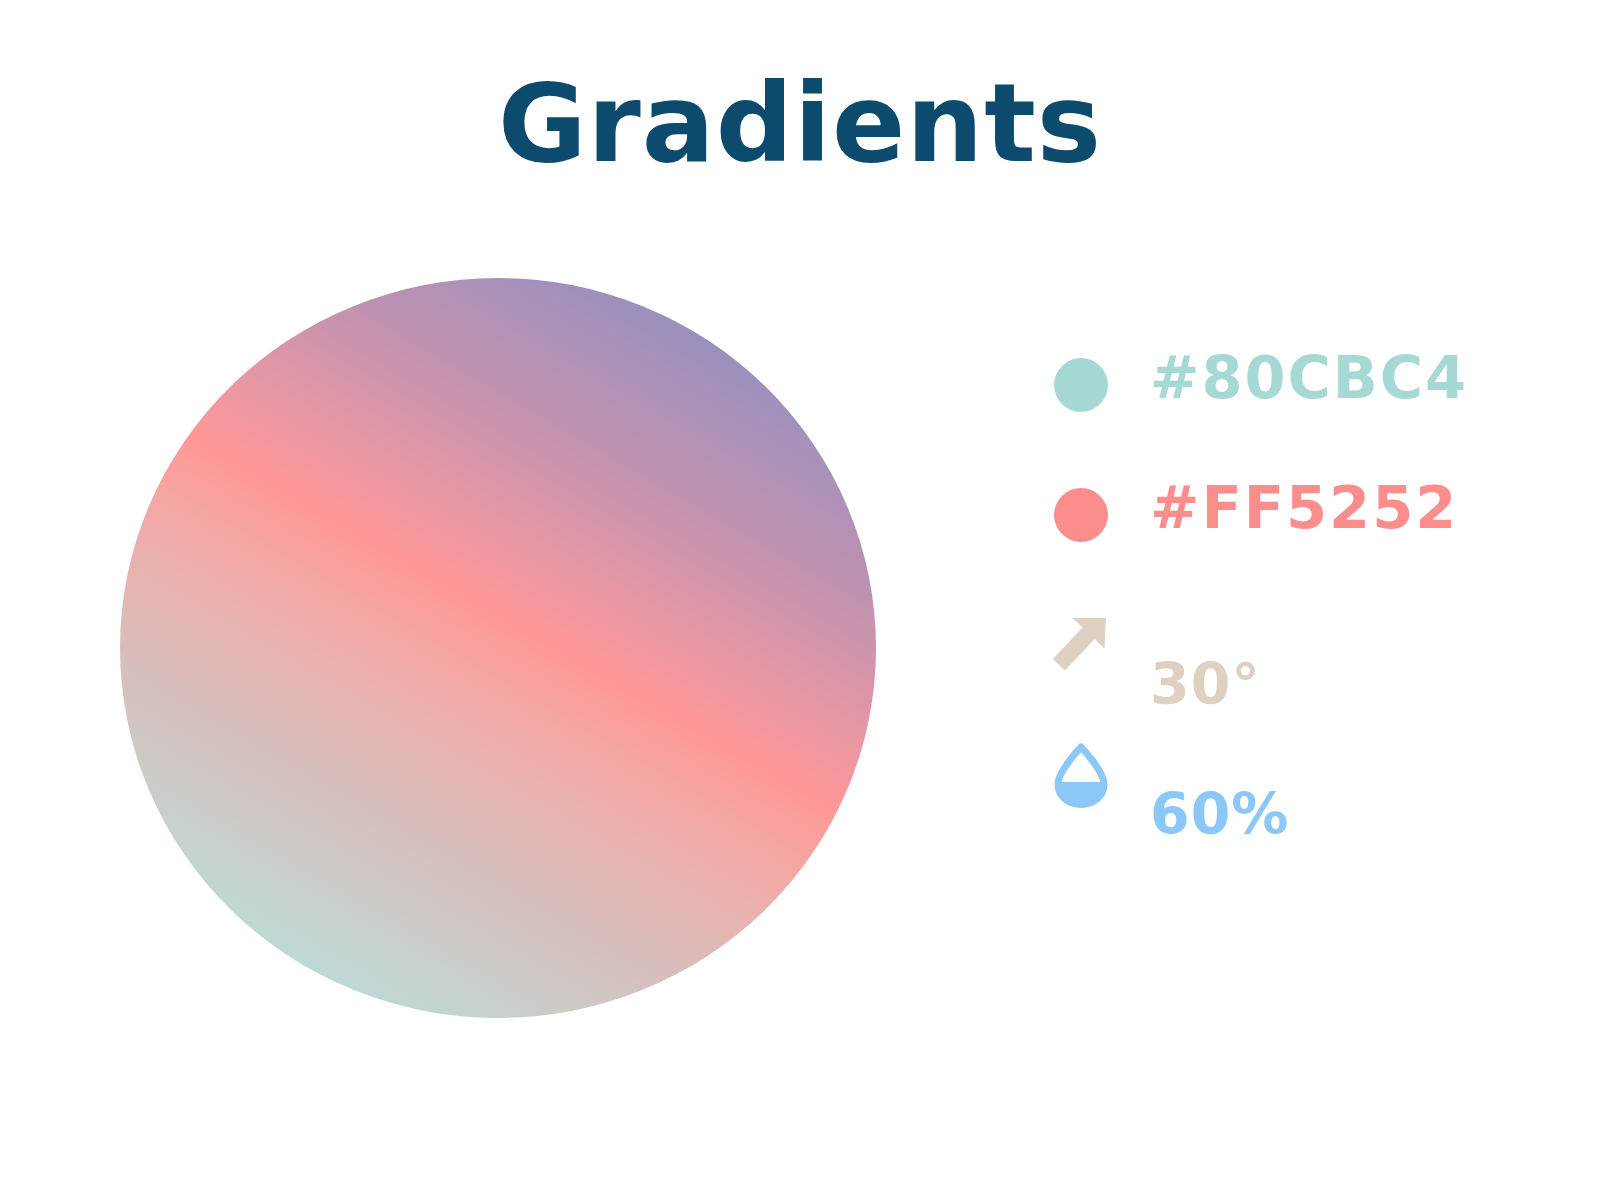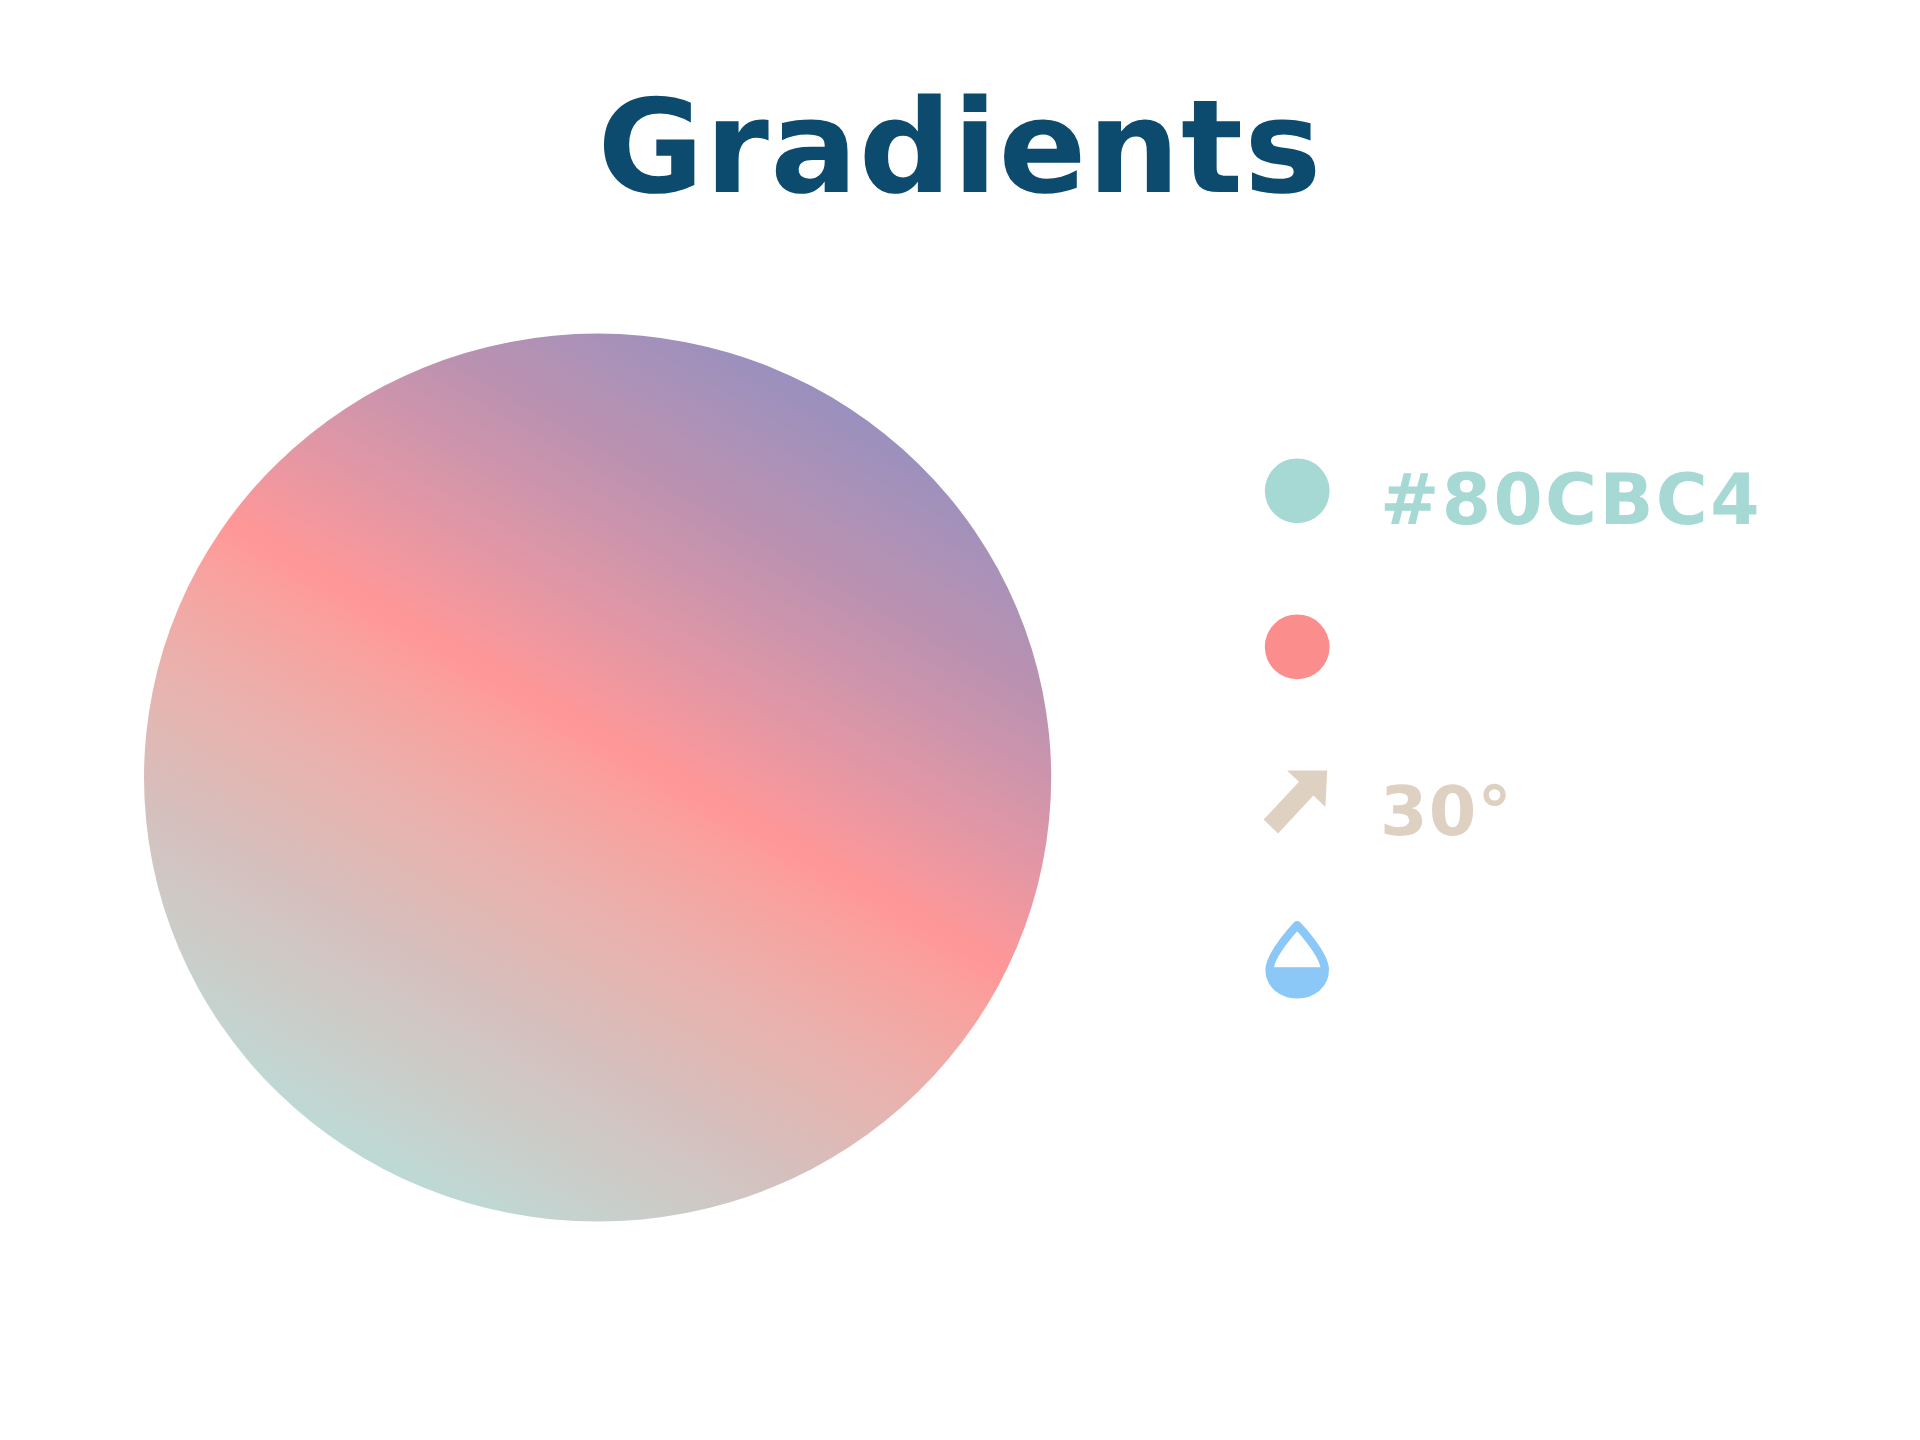"#80CBC4" .legend-row { align-items: flex-end -> flex-start }
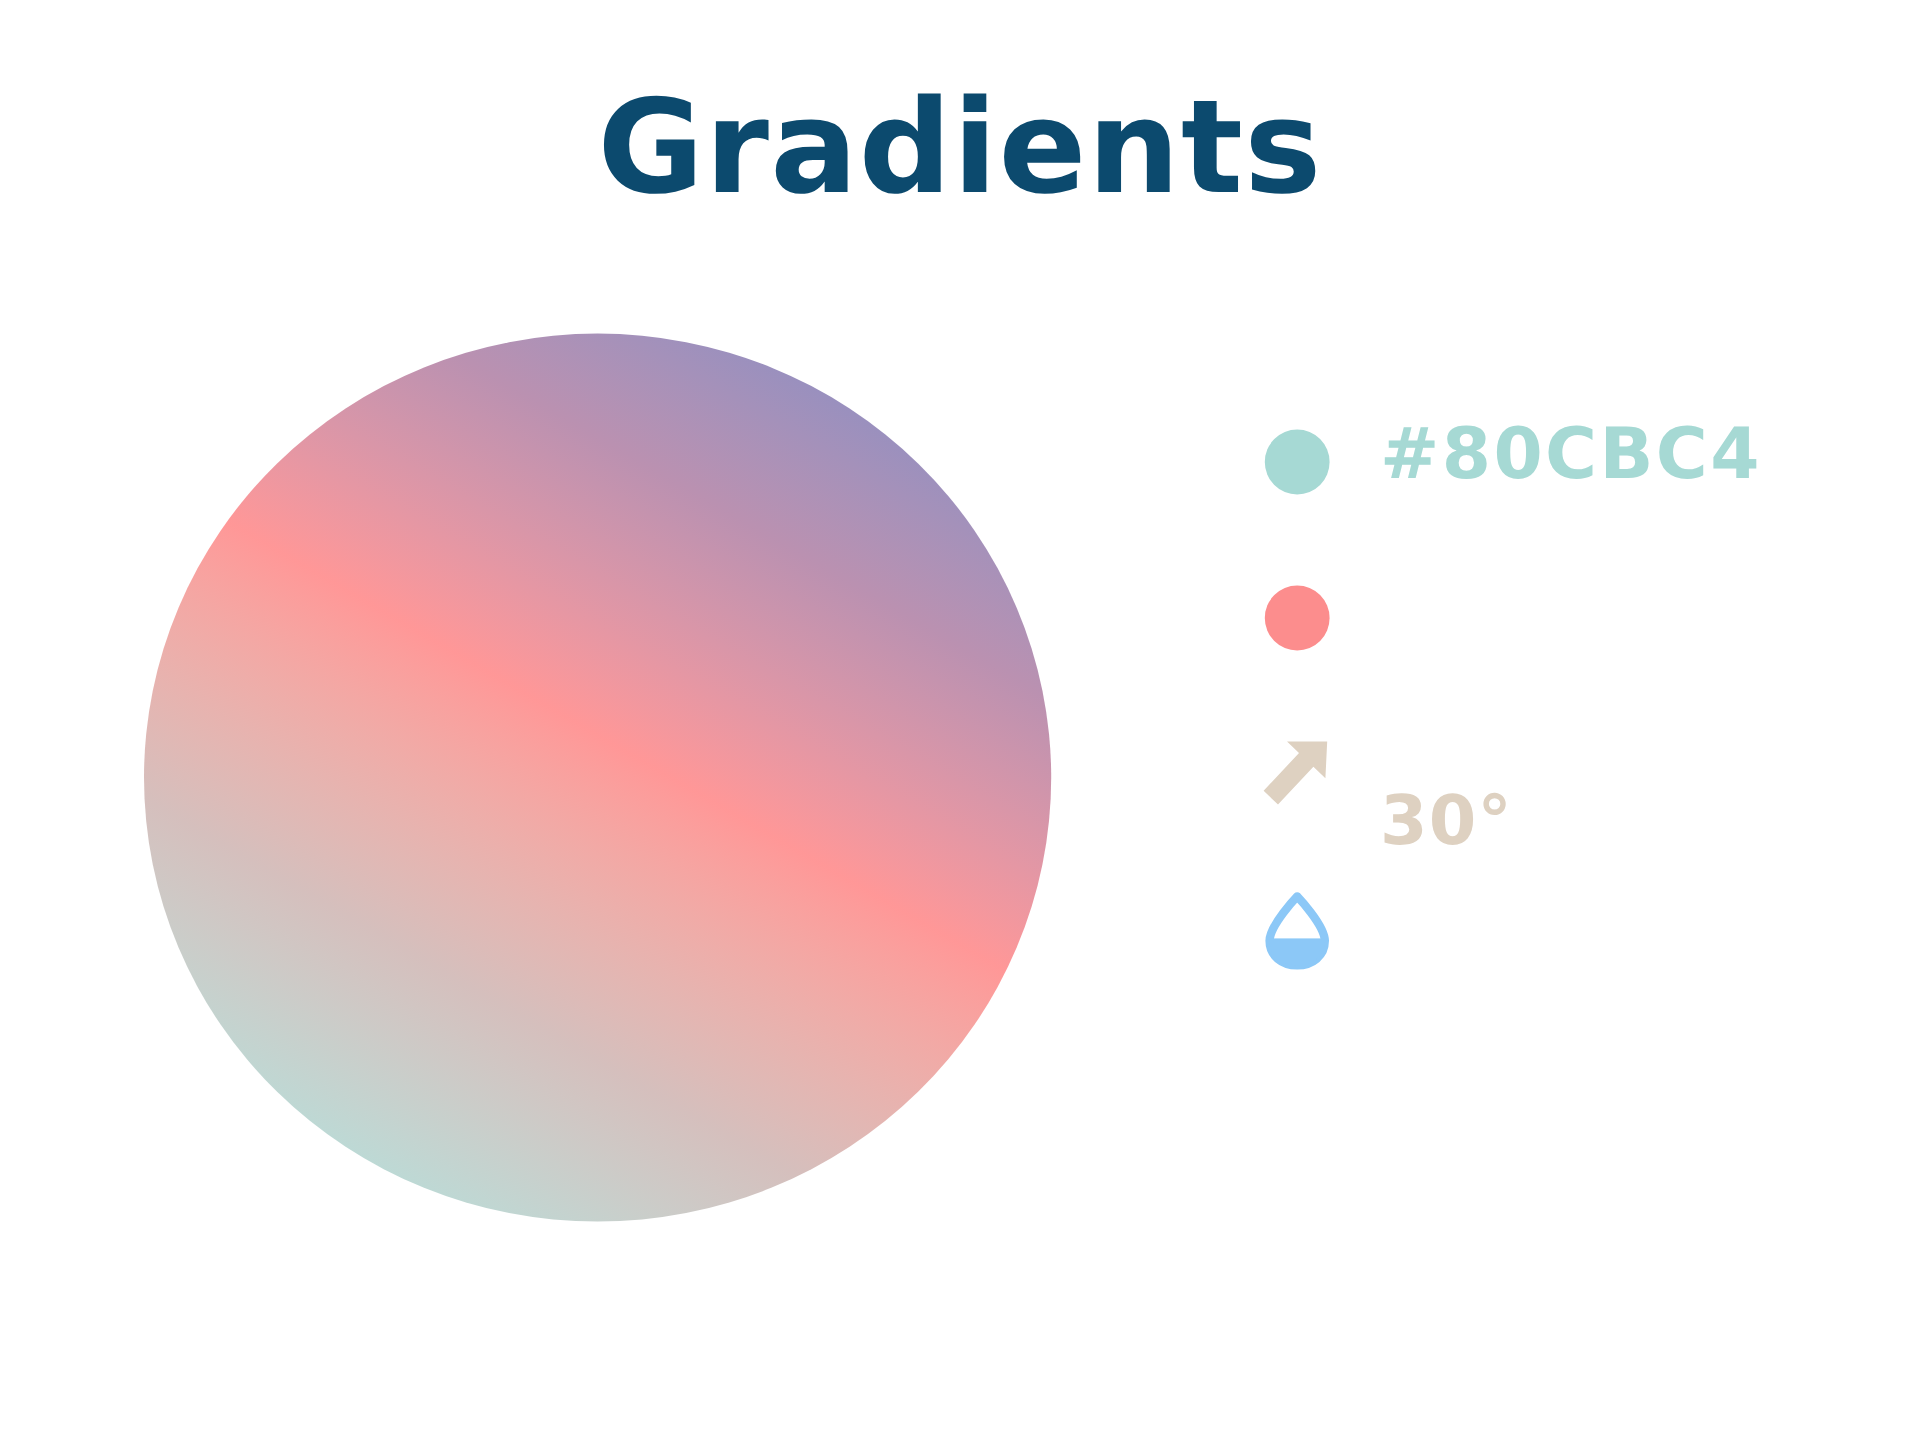"#FF5252" span.legend-label { html: none -> <span>#FF5252</span> }
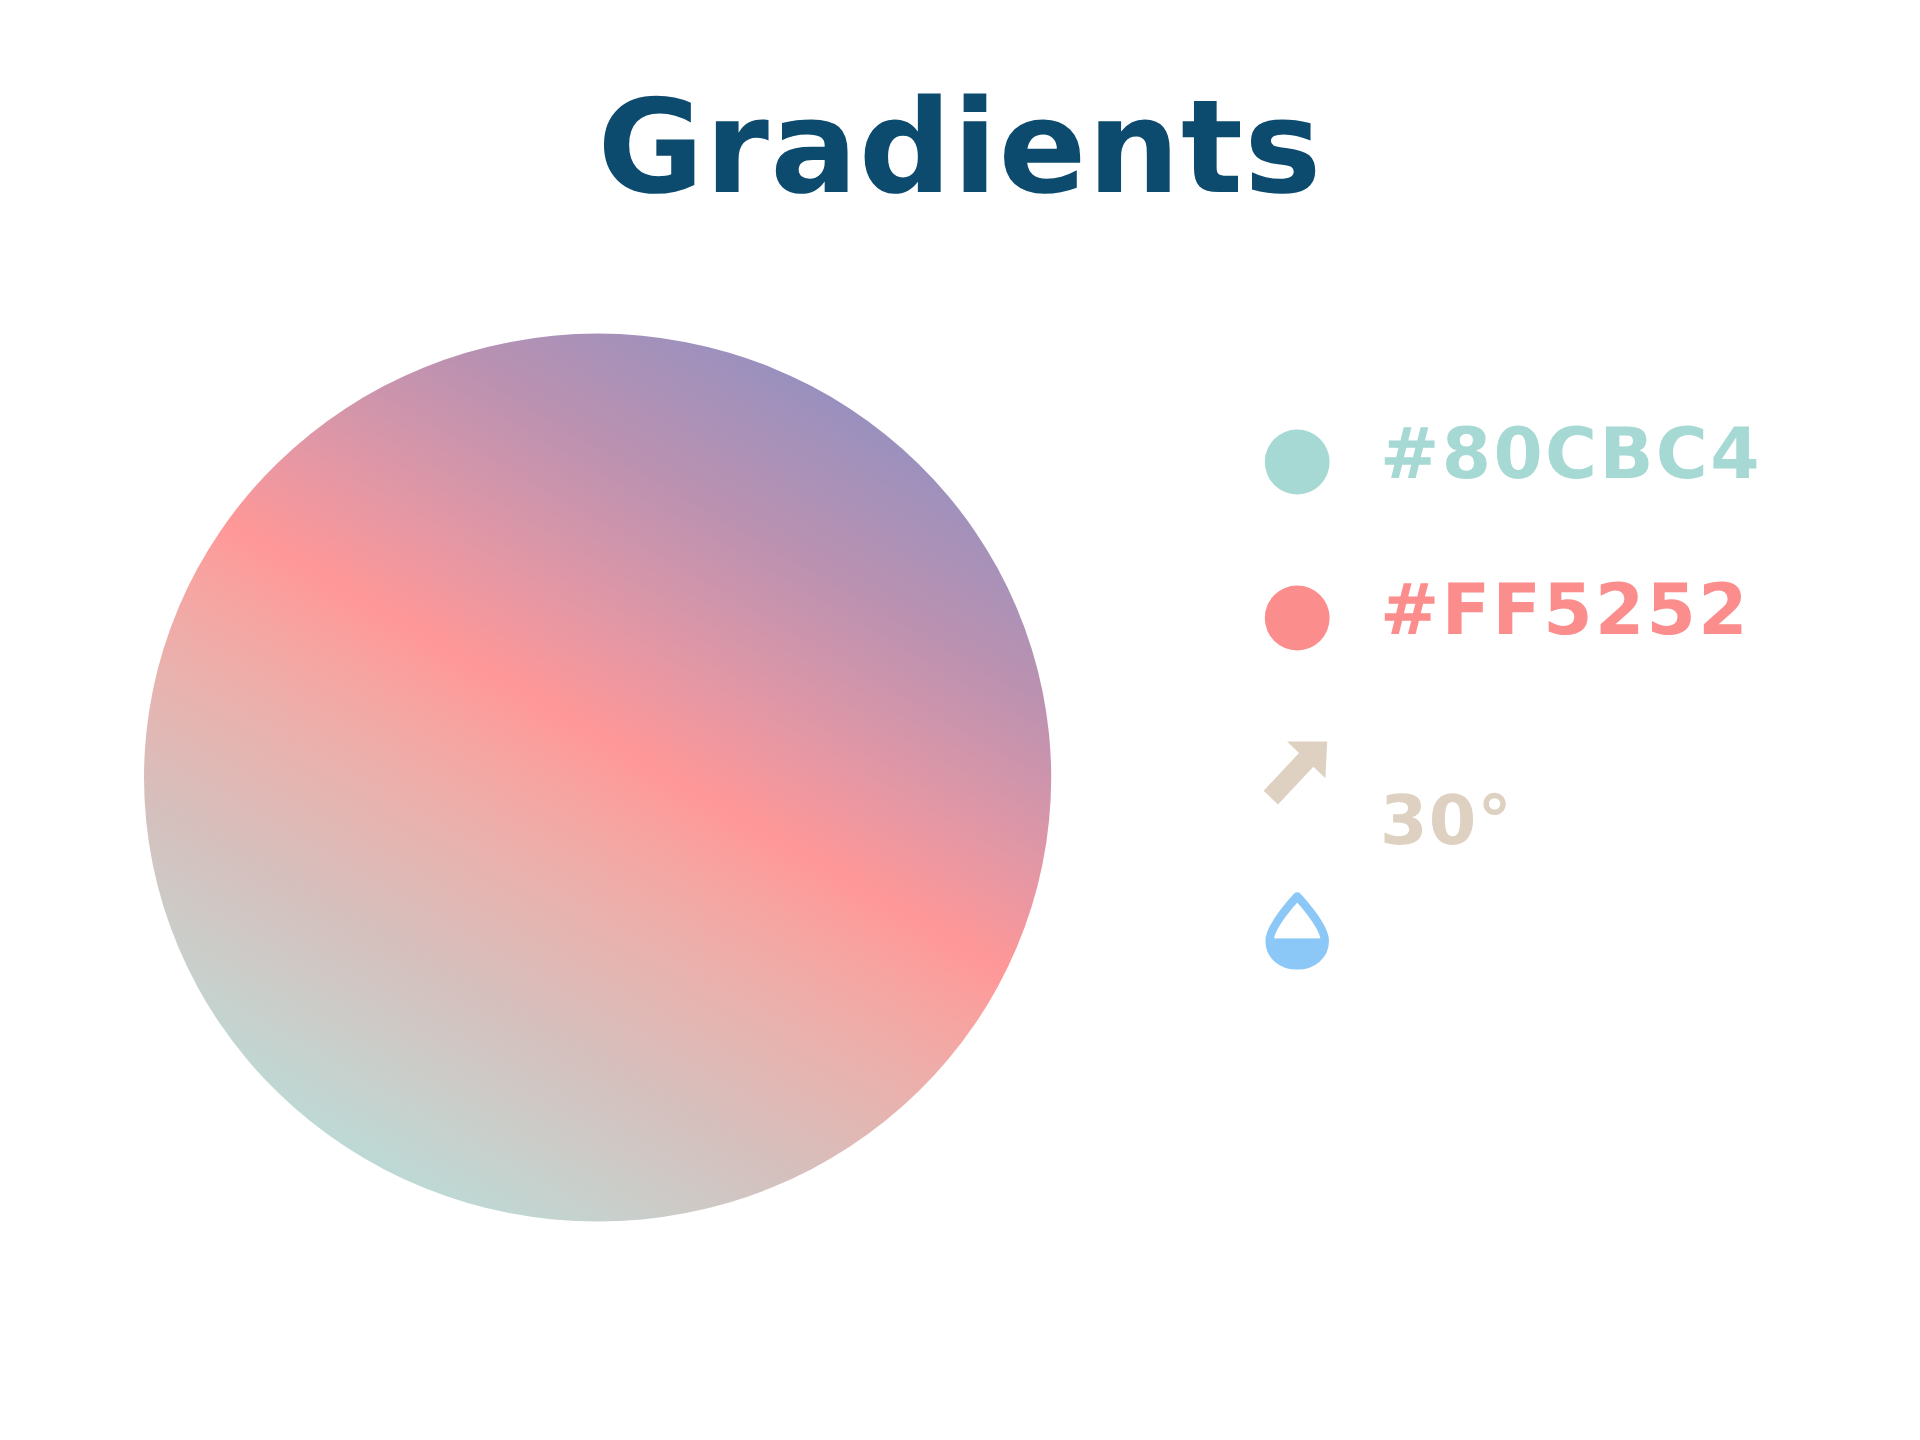"60%" span.legend-label { html: none -> <span>60%</span> }
